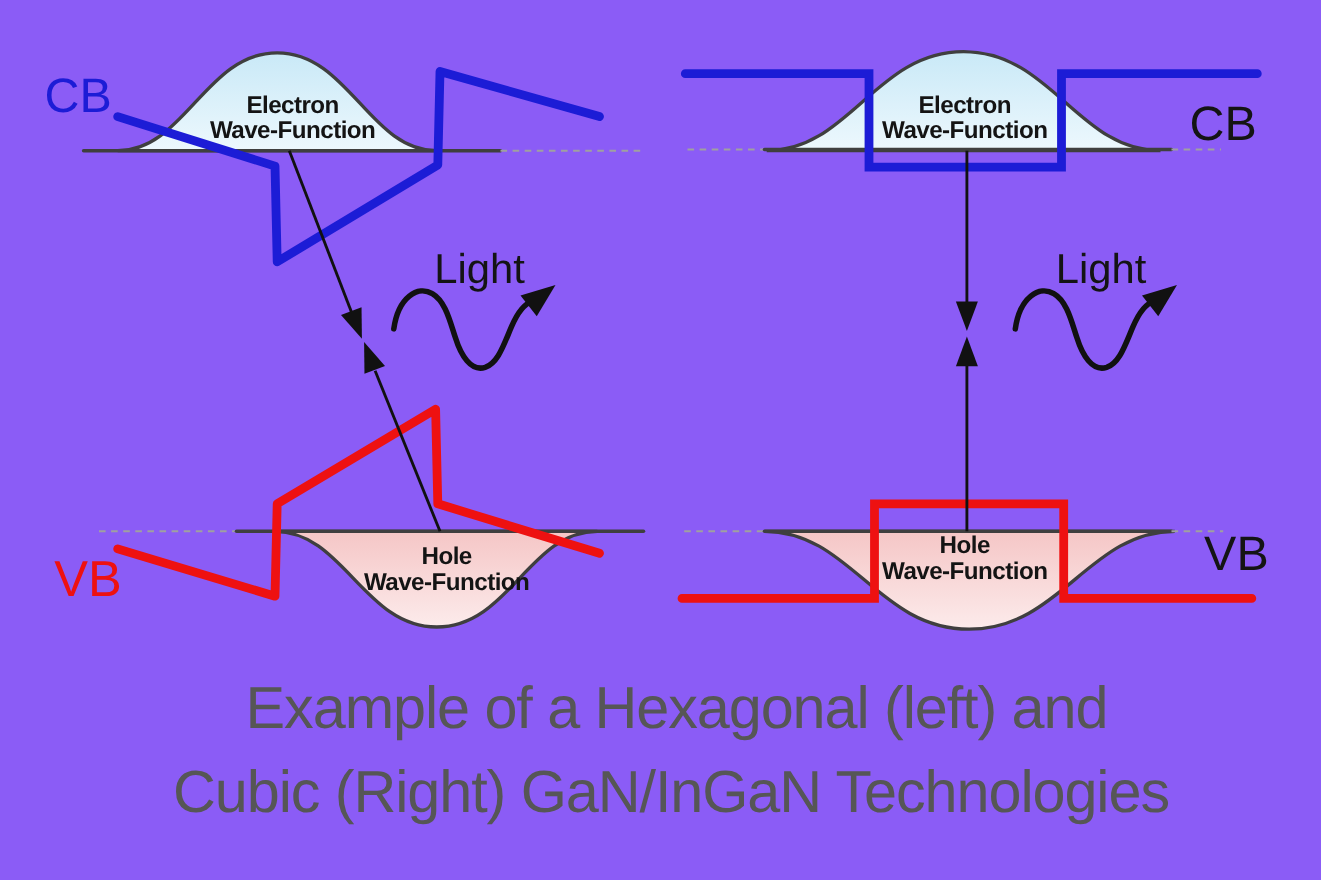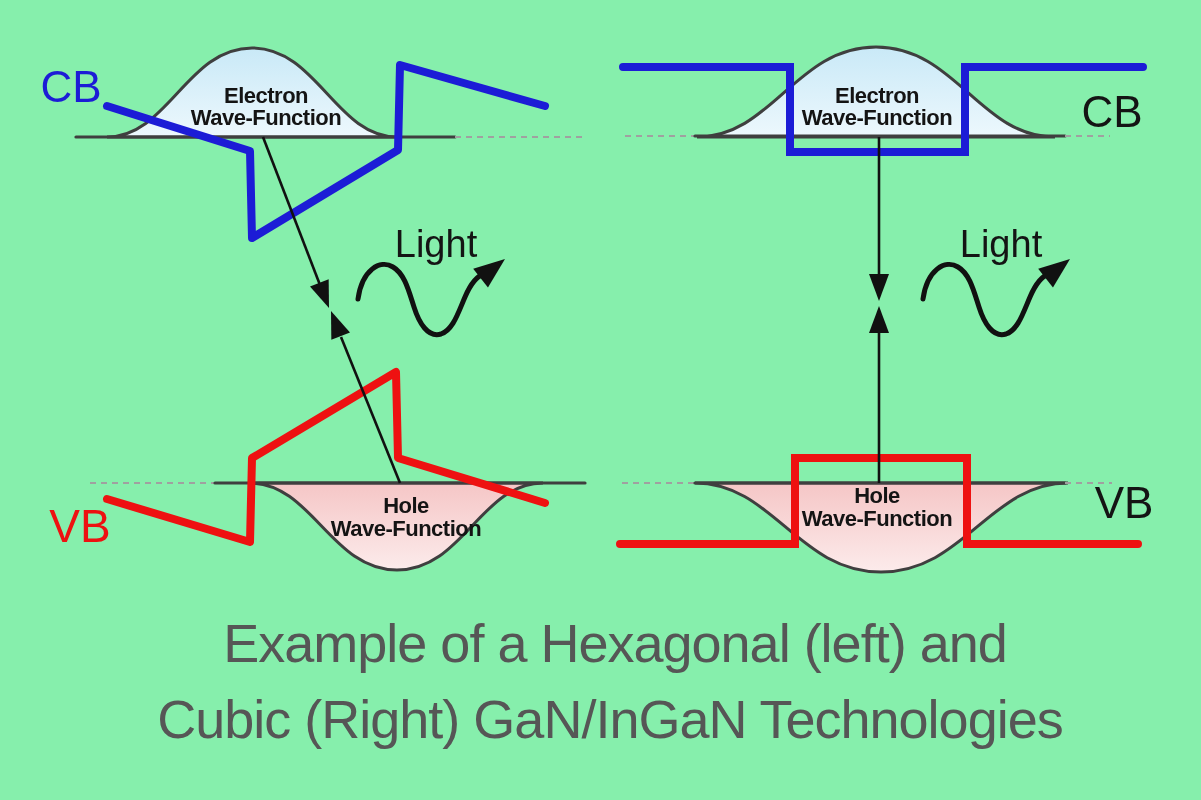"CB" .stage { background: #86efac -> #8b5cf6 }
